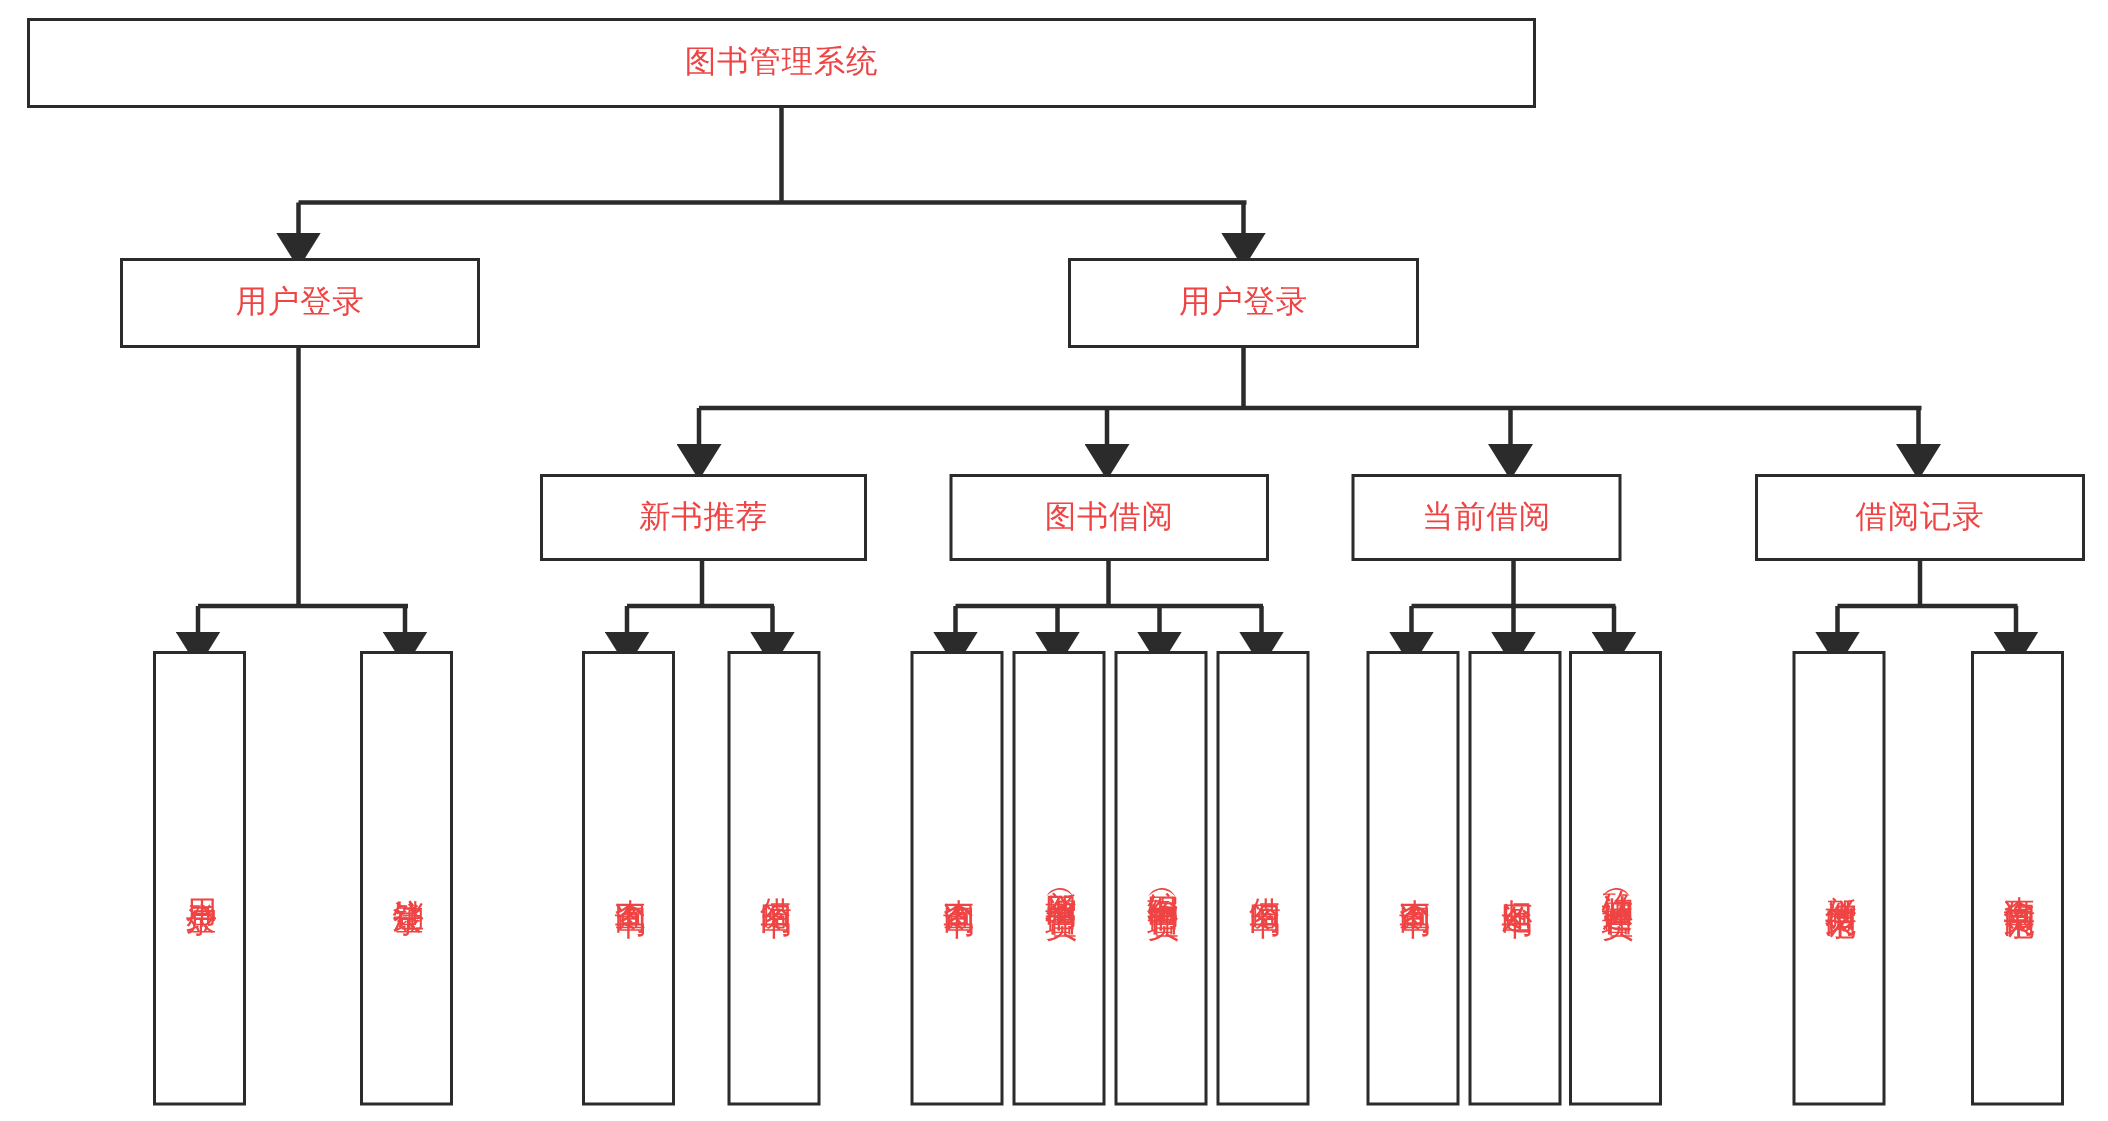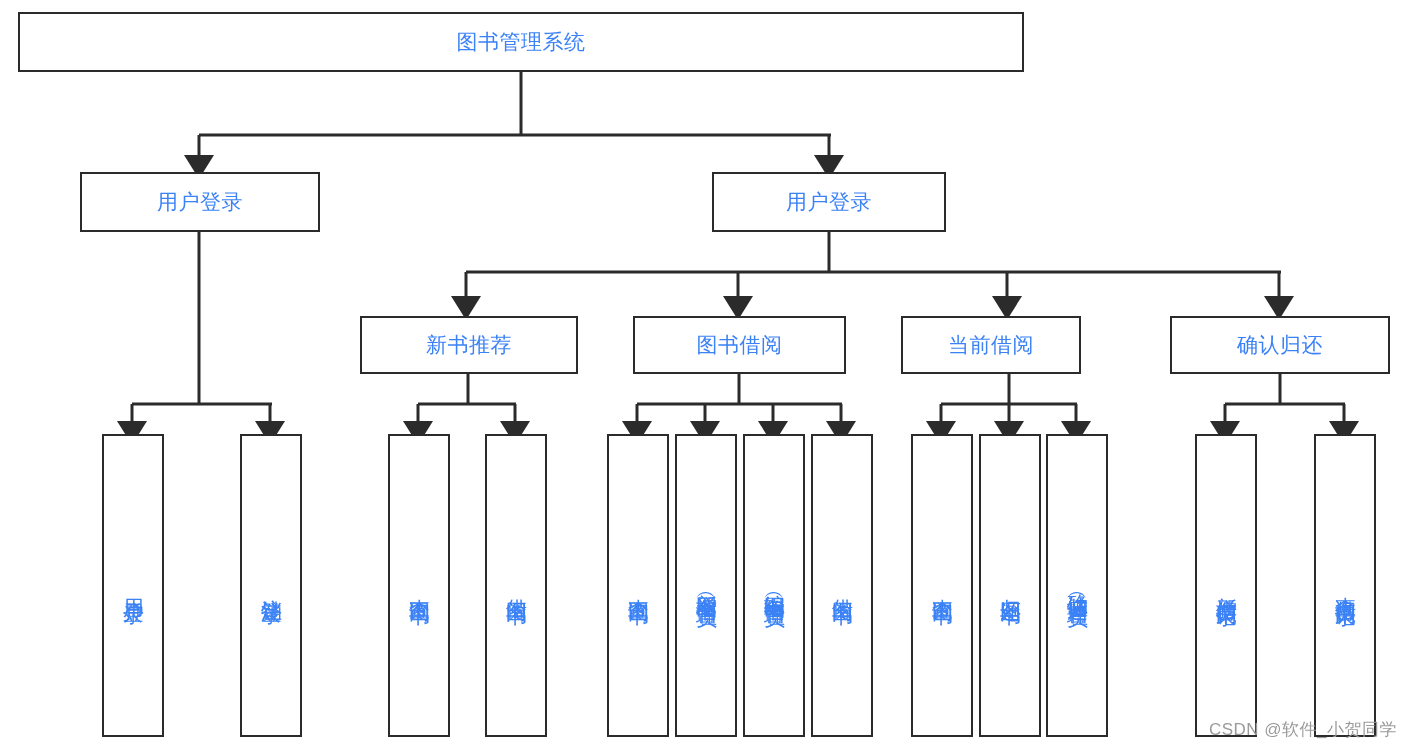"图书管理系统" .node-label { color: #3b82f6 -> #ef4444 }
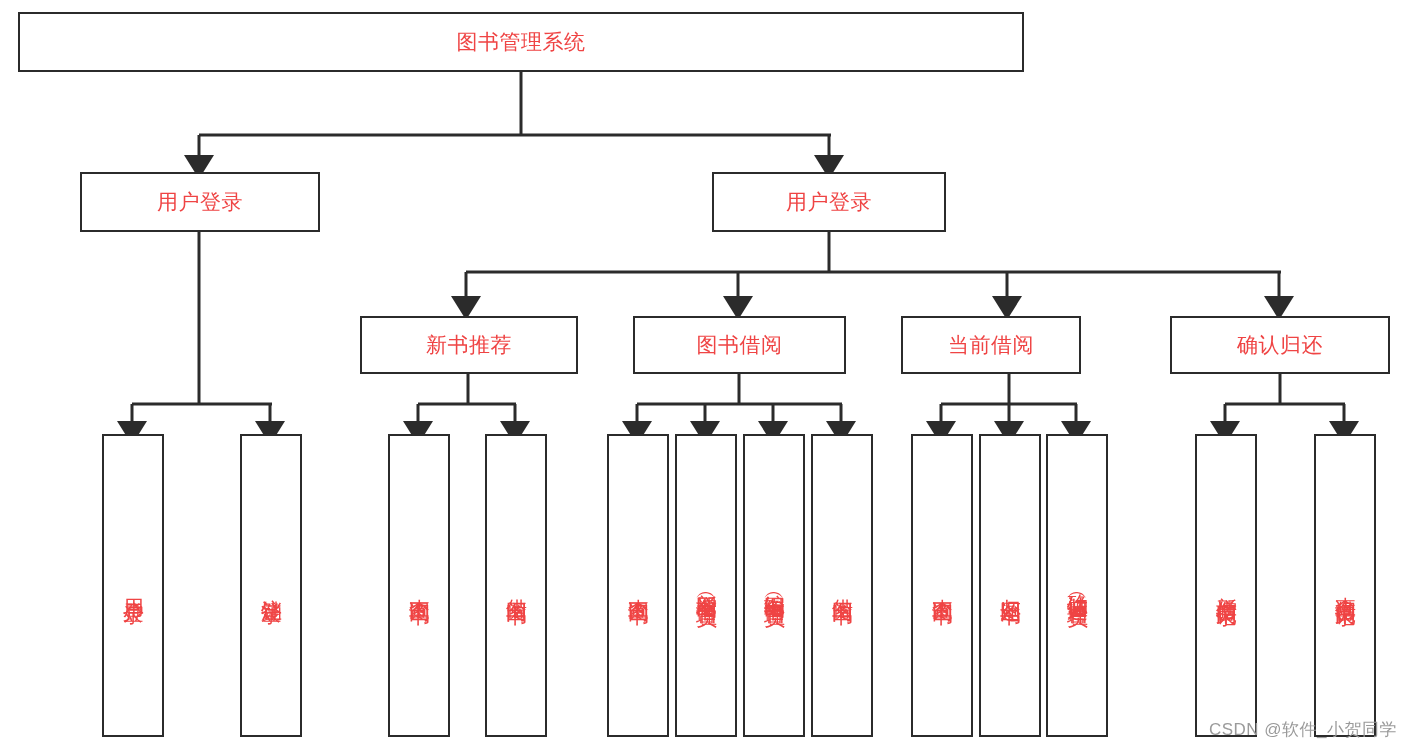"确认归还" span.node-label { text: 确认归还 -> 借阅记录 }
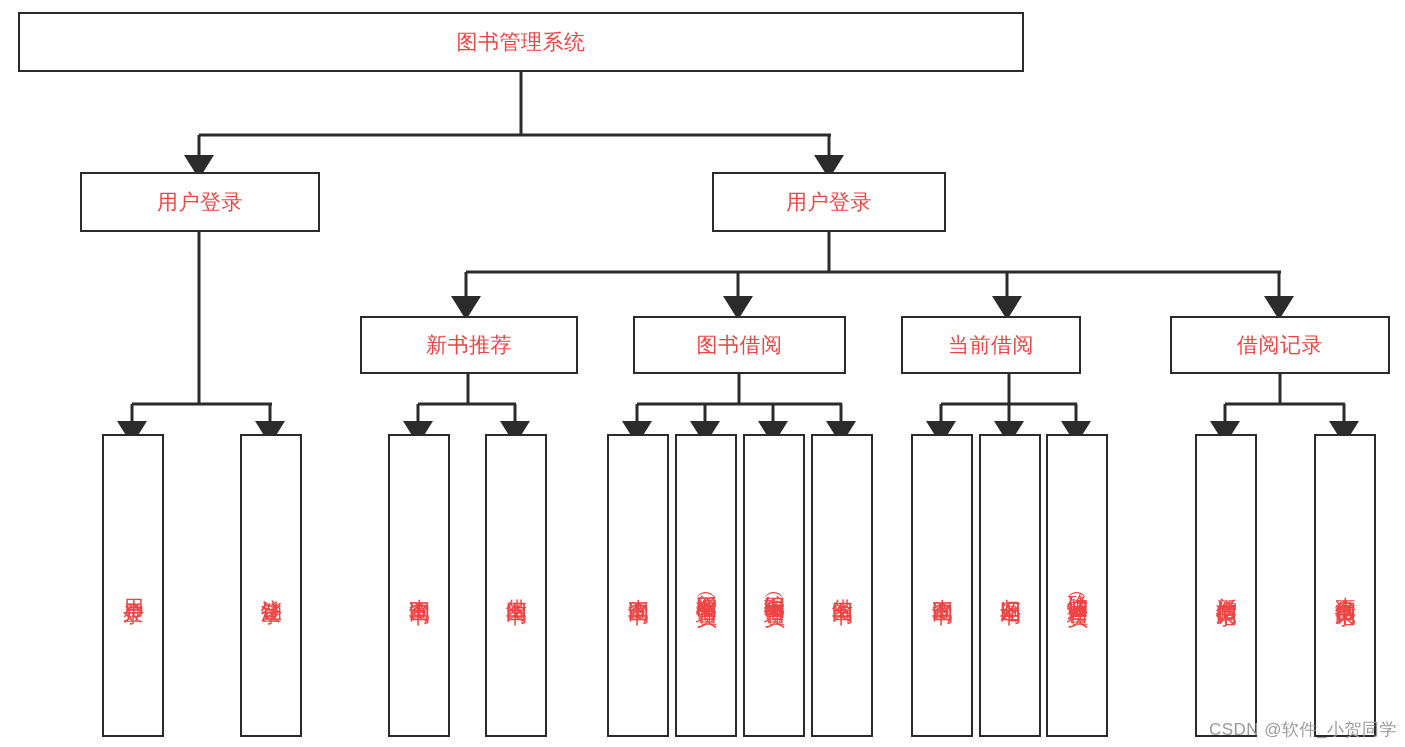"CSDN @软件_小贺同学" div.watermark { html: <div>CSDN @软件_小贺同学</div> -> none }
